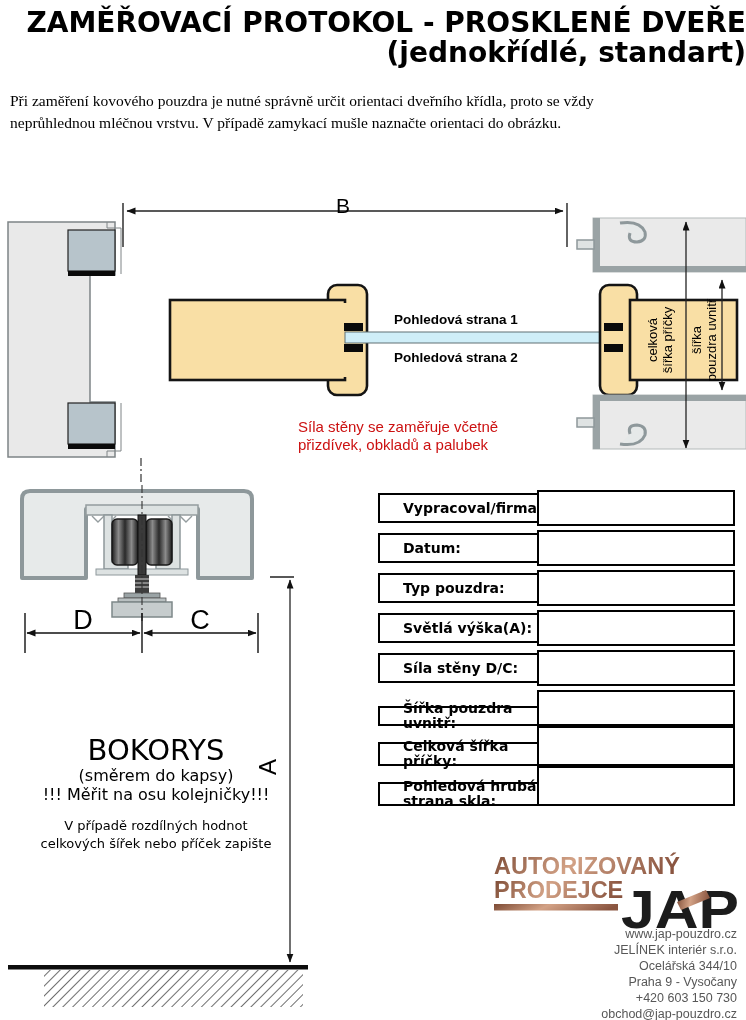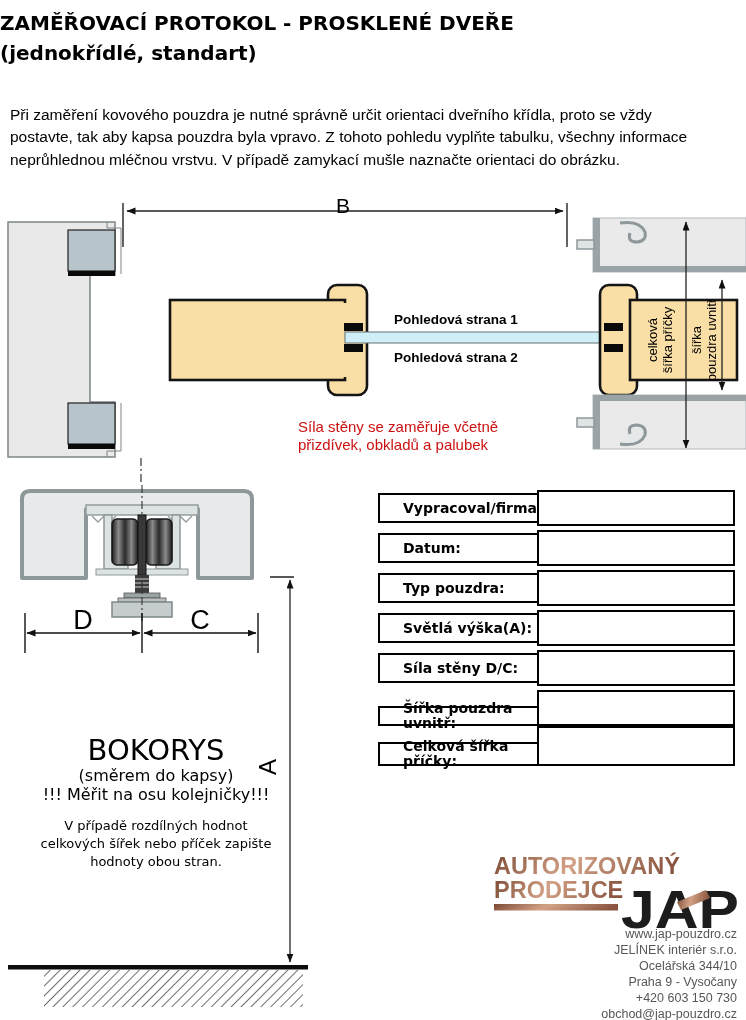"ZAMĚŘOVACÍ PROTOKOL - PROSKLENÉ DVEŘE" .title { font-size: 20px -> 28px; text-align: left -> right }
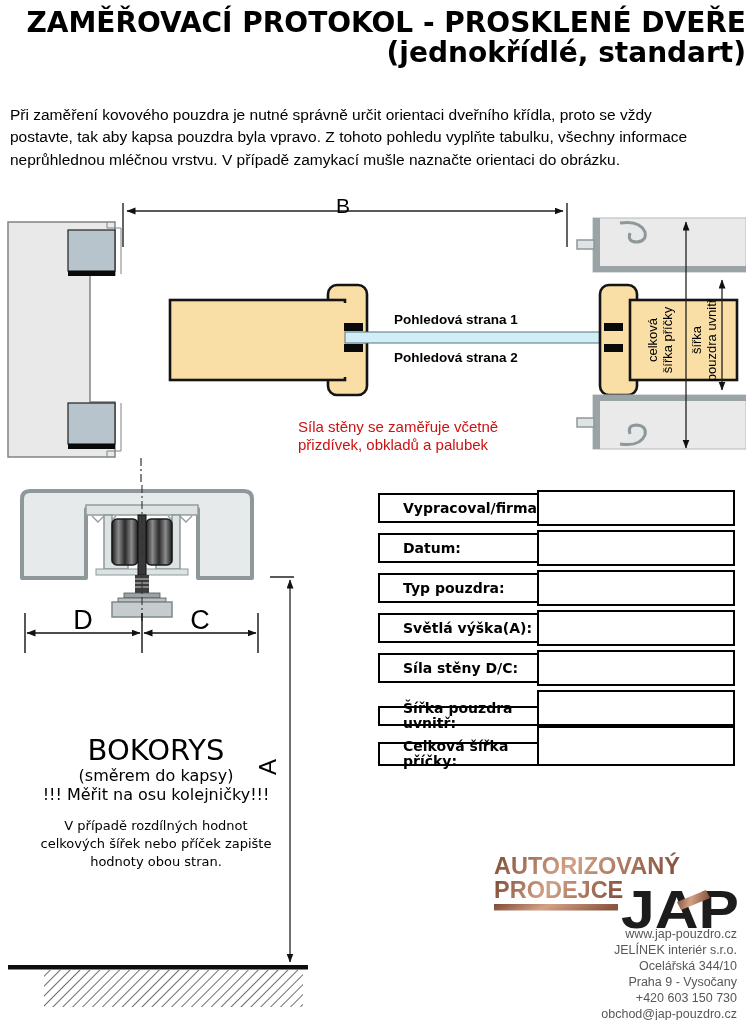"Při zaměření kovového pouzdra je" .intro { font-family: Liberation Sans, sans-serif -> Liberation Serif, serif; top: 104px -> 90px }
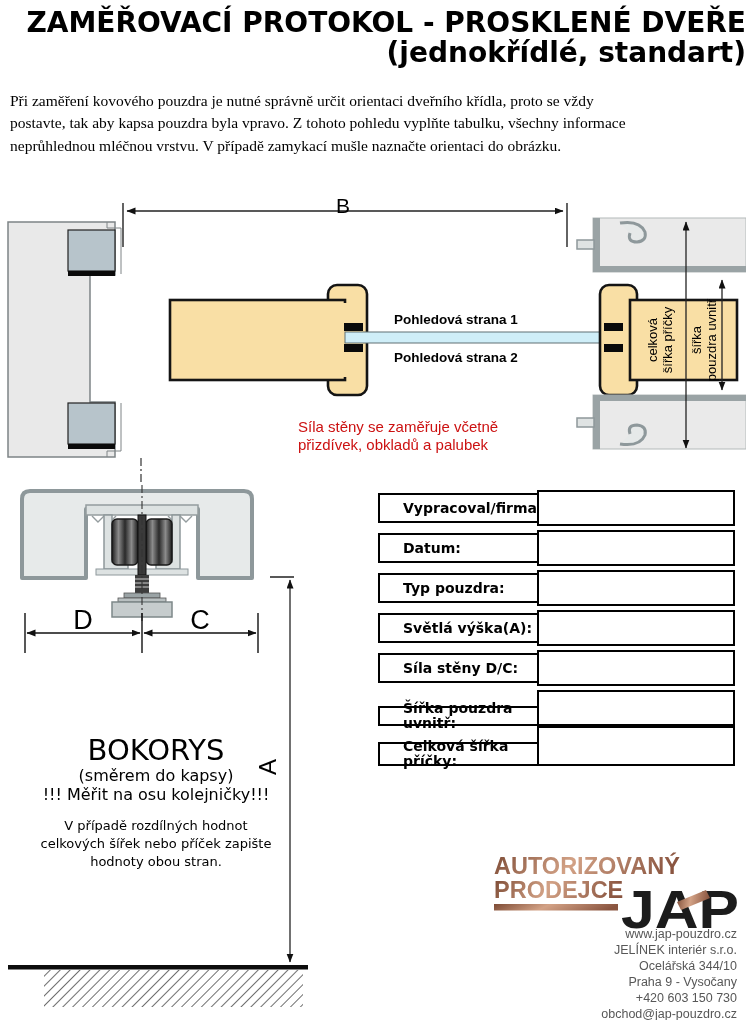"postavte, tak aby kapsa pouzdra" div { html: <div>postavte, tak aby kapsa pouzdra byla vpravo. Z tohoto pohledu vyplňte tabulku, všechny informace</div> -> none }
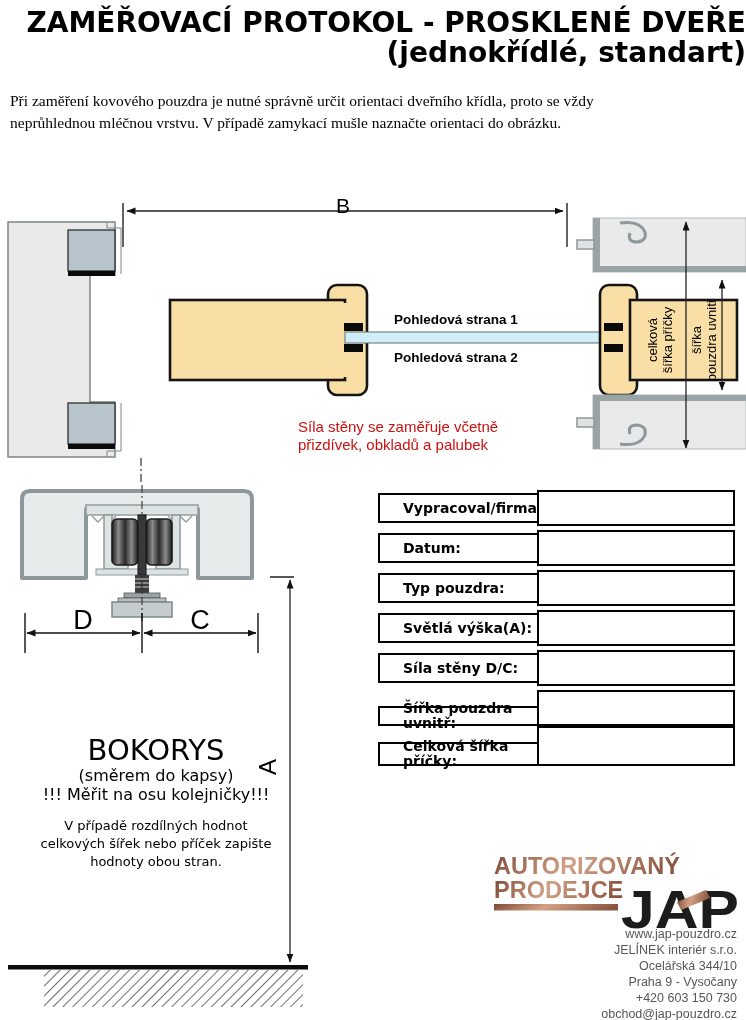"Pohledová hrubá strana skla:" div.frow { html: none -> <div> <div>Pohledová hrubá strana skla:</div> <div></div> </div> }
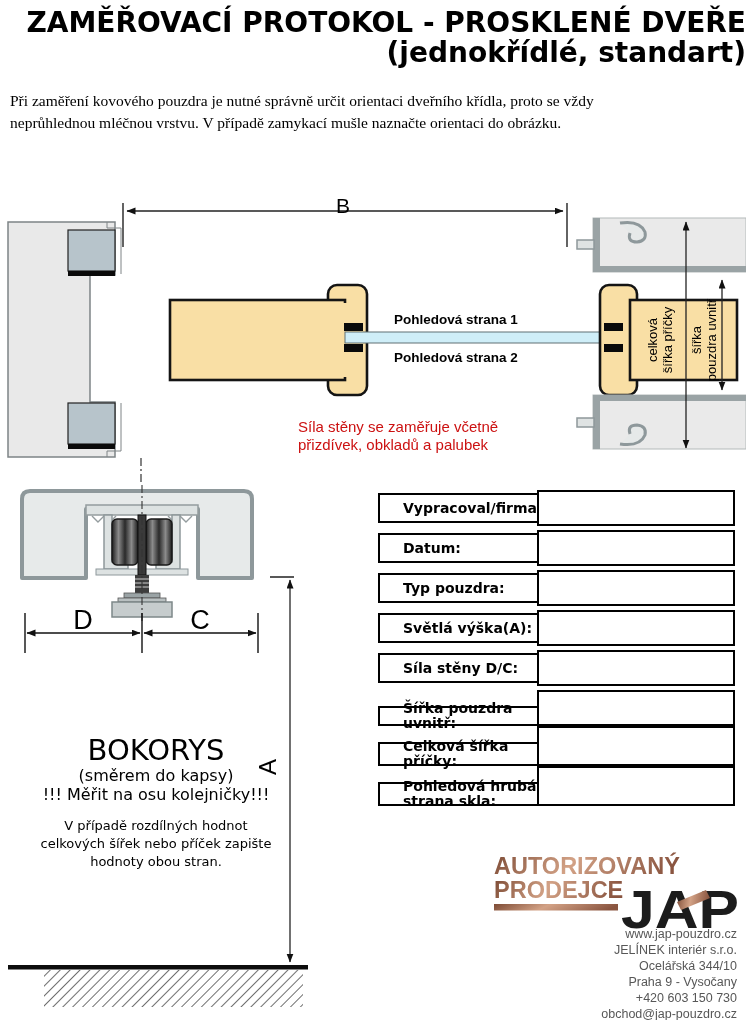"hodnoty obou stran." div { html: <div>hodnoty obou stran.</div> -> none }
